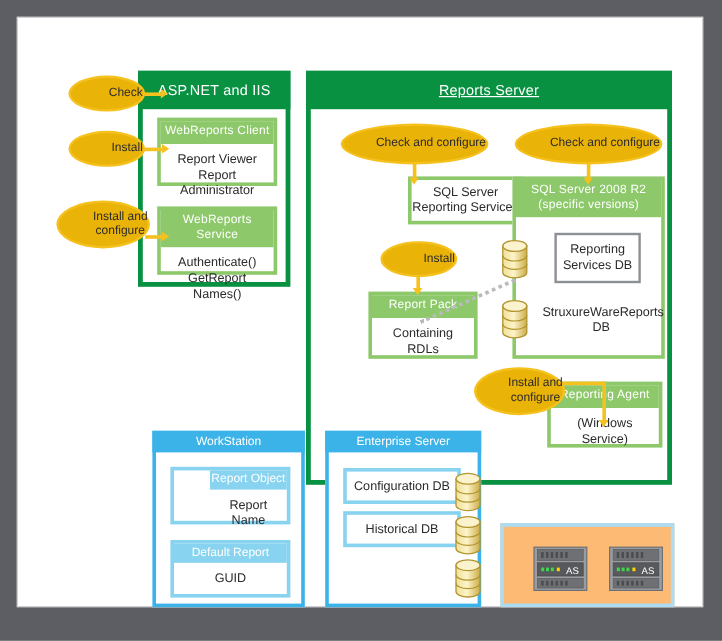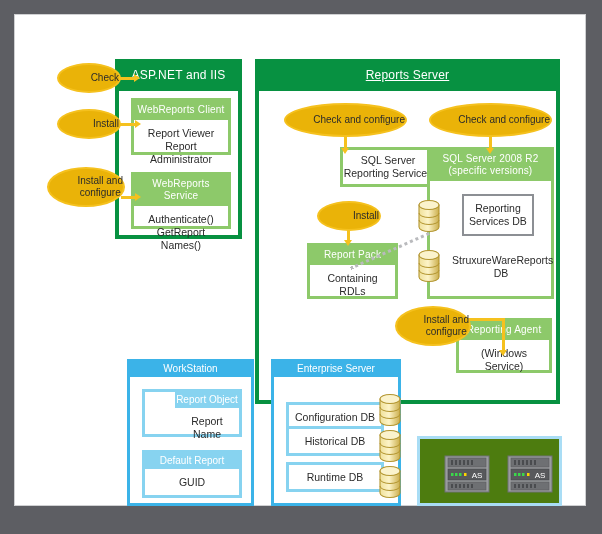"Configuration DB" div.abs { margin-top: 12px -> none }
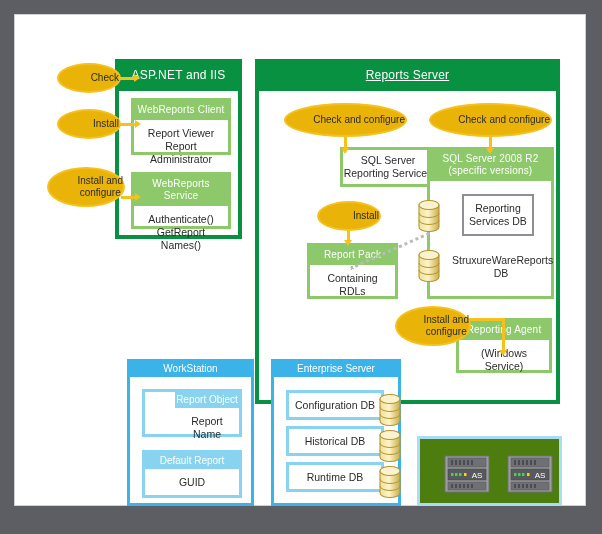"Runtime DB" div.abs { html: <div>Runtime DB</div> -> none }
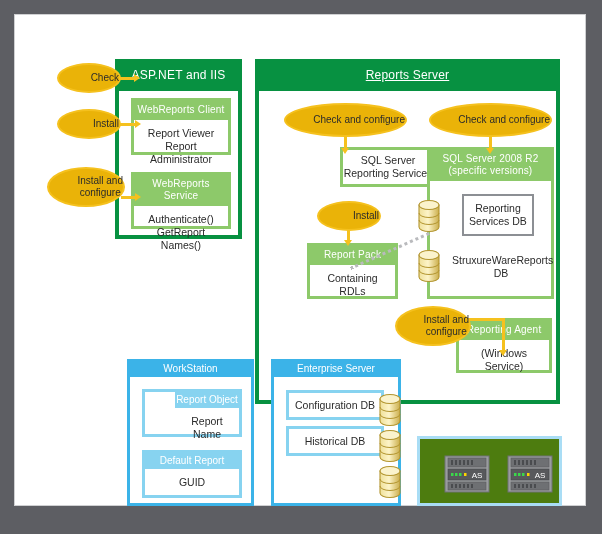"AS" .panel-blue-light { background: #4d7c0f -> #fdba74 }
